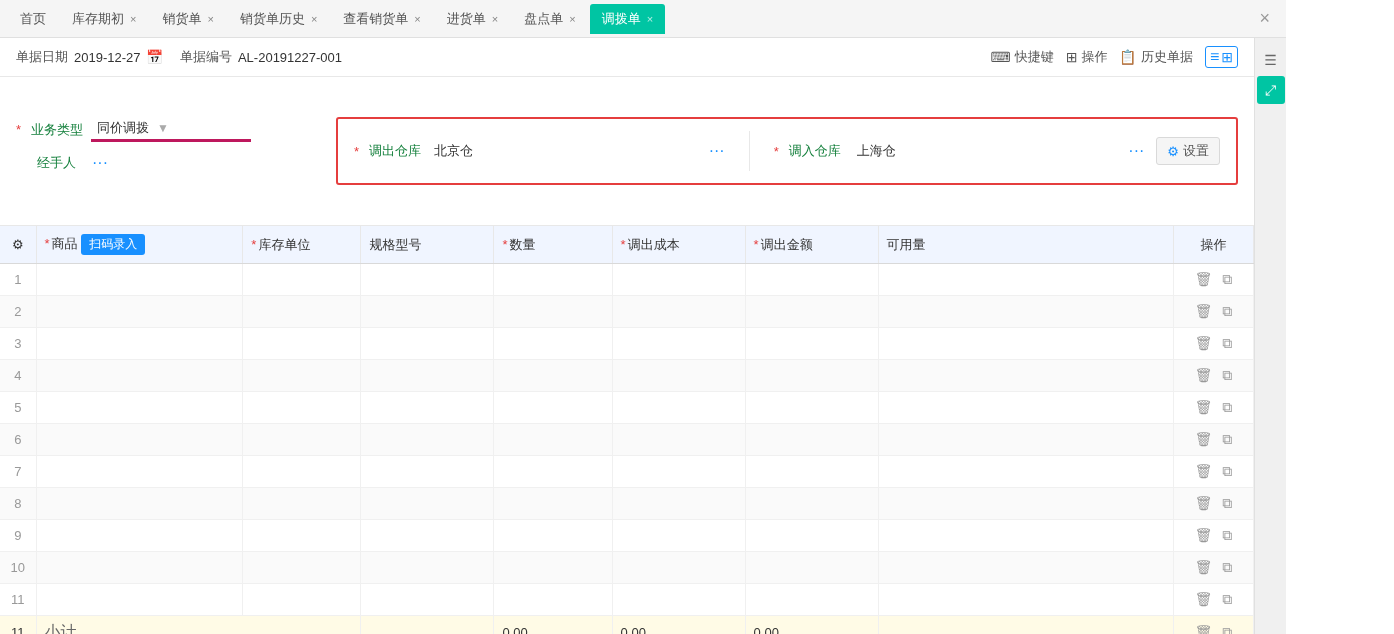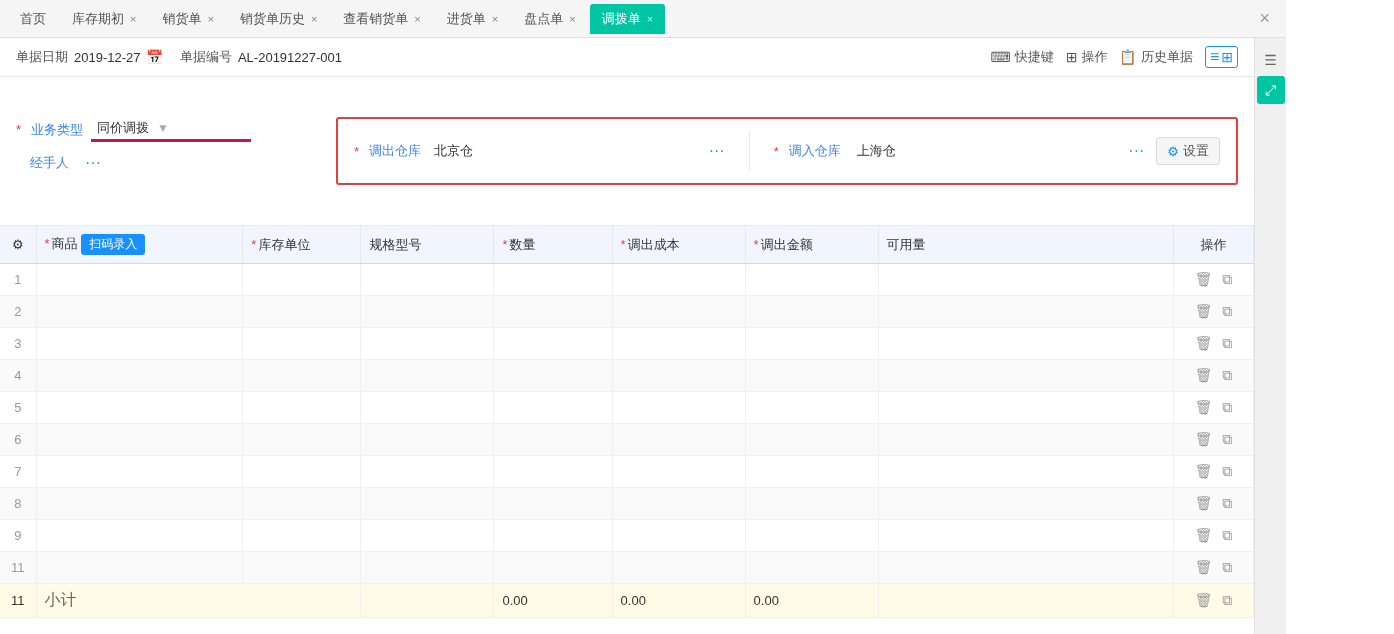"业务类型" .field-label { color: #3b82f6 -> #15803d }
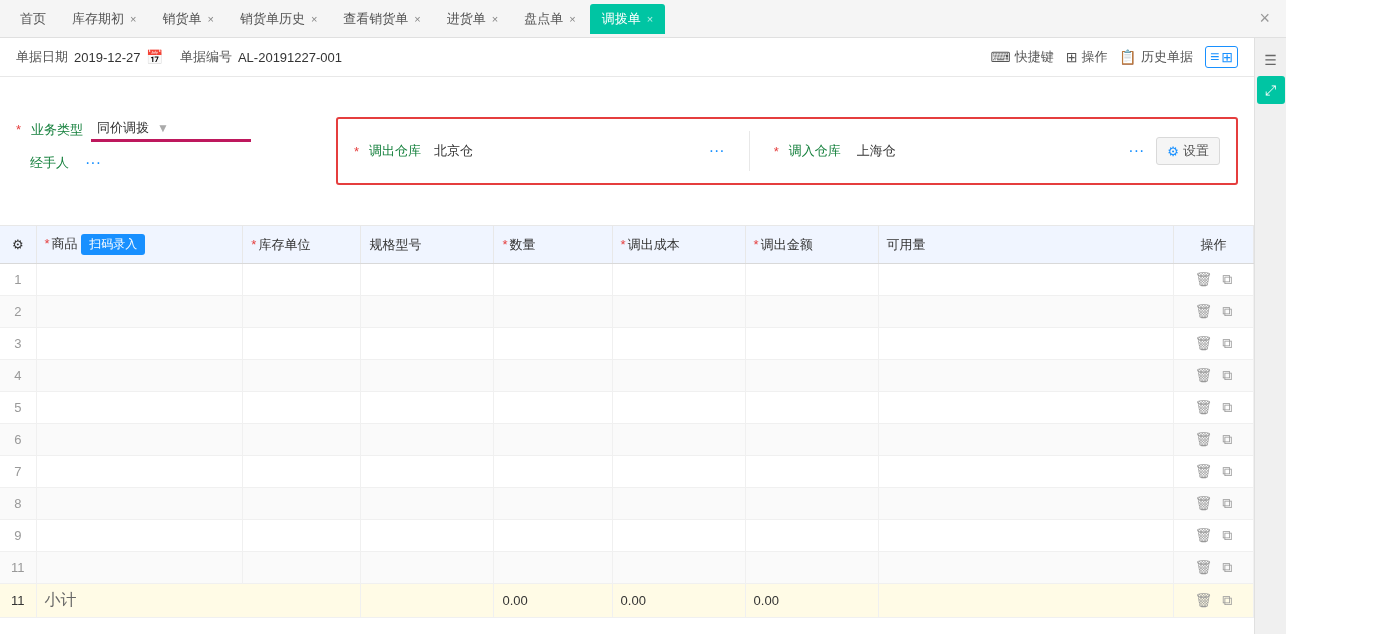"经手人" span.field-label { margin-left: 14px -> 21px }
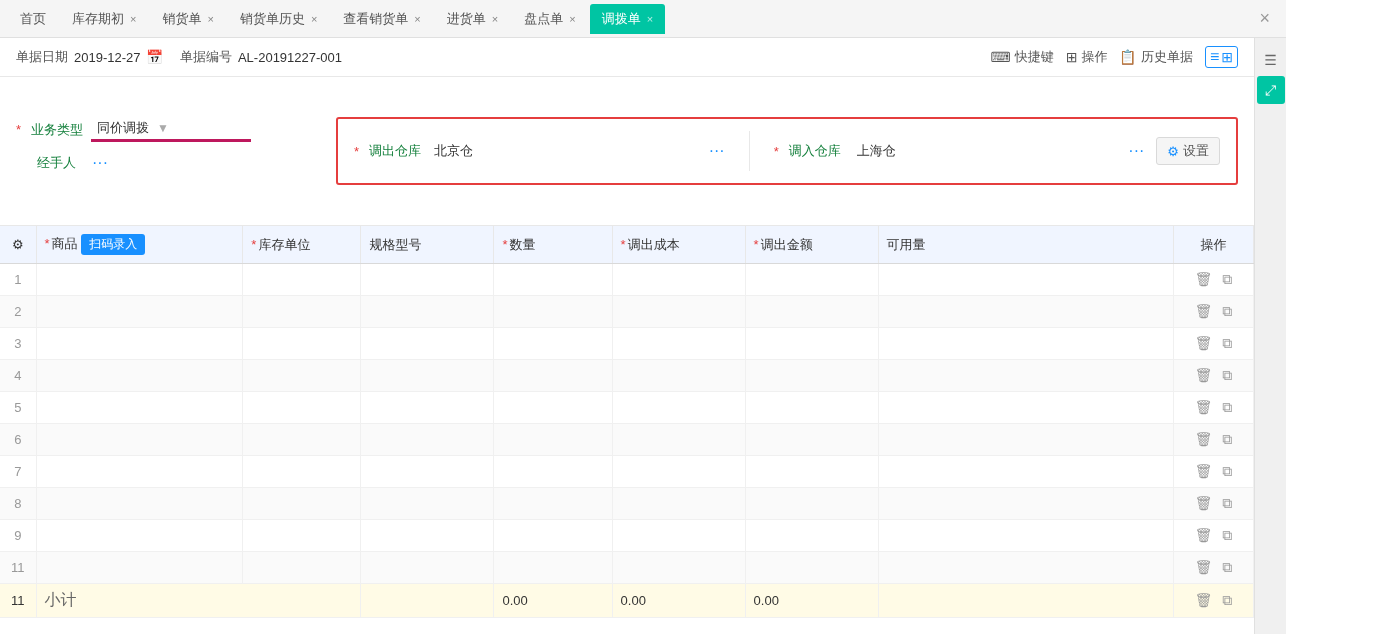"10" tr { html: none -> <tr> <td>10</td> <td></td> <td></td> <td></td> <td></td> <td></td> <td></td> <td></td> <td> <span>🗑</span> <span>⧉</span> </td> </tr> }
